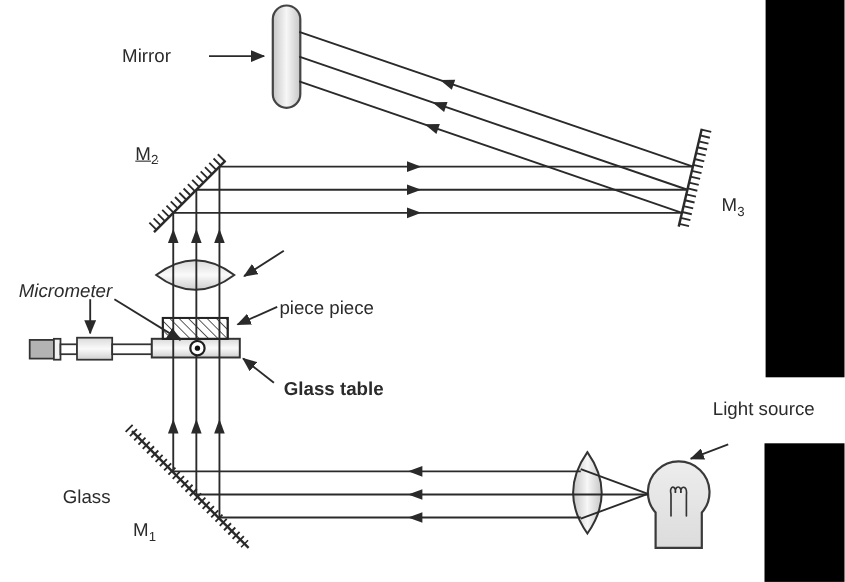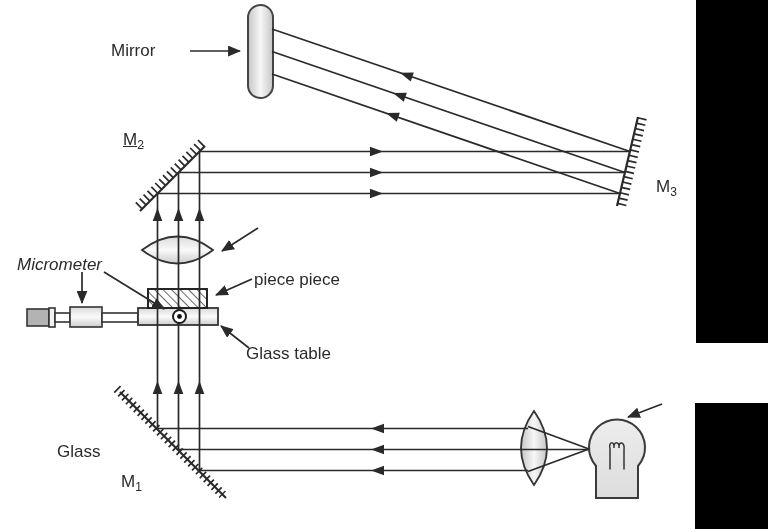"Glass table" div.lbl { font-weight: none -> bold; left: 246px -> 258px }
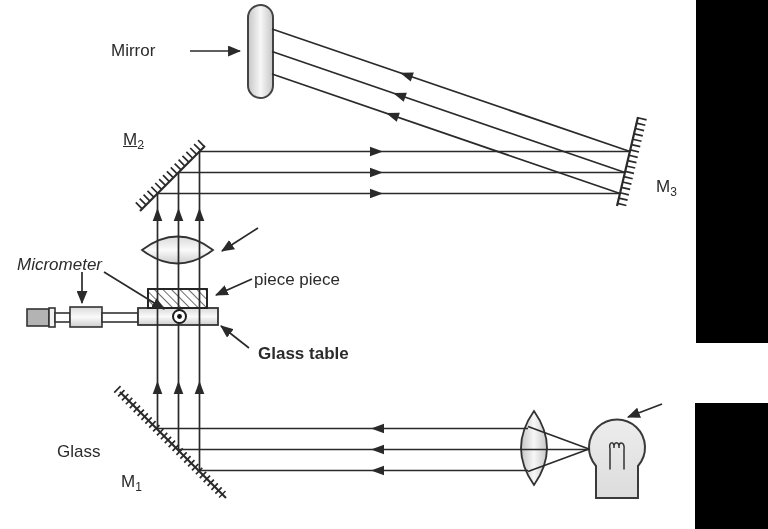"Light source" div.lbl { html: none -> <div>Light source</div> }
